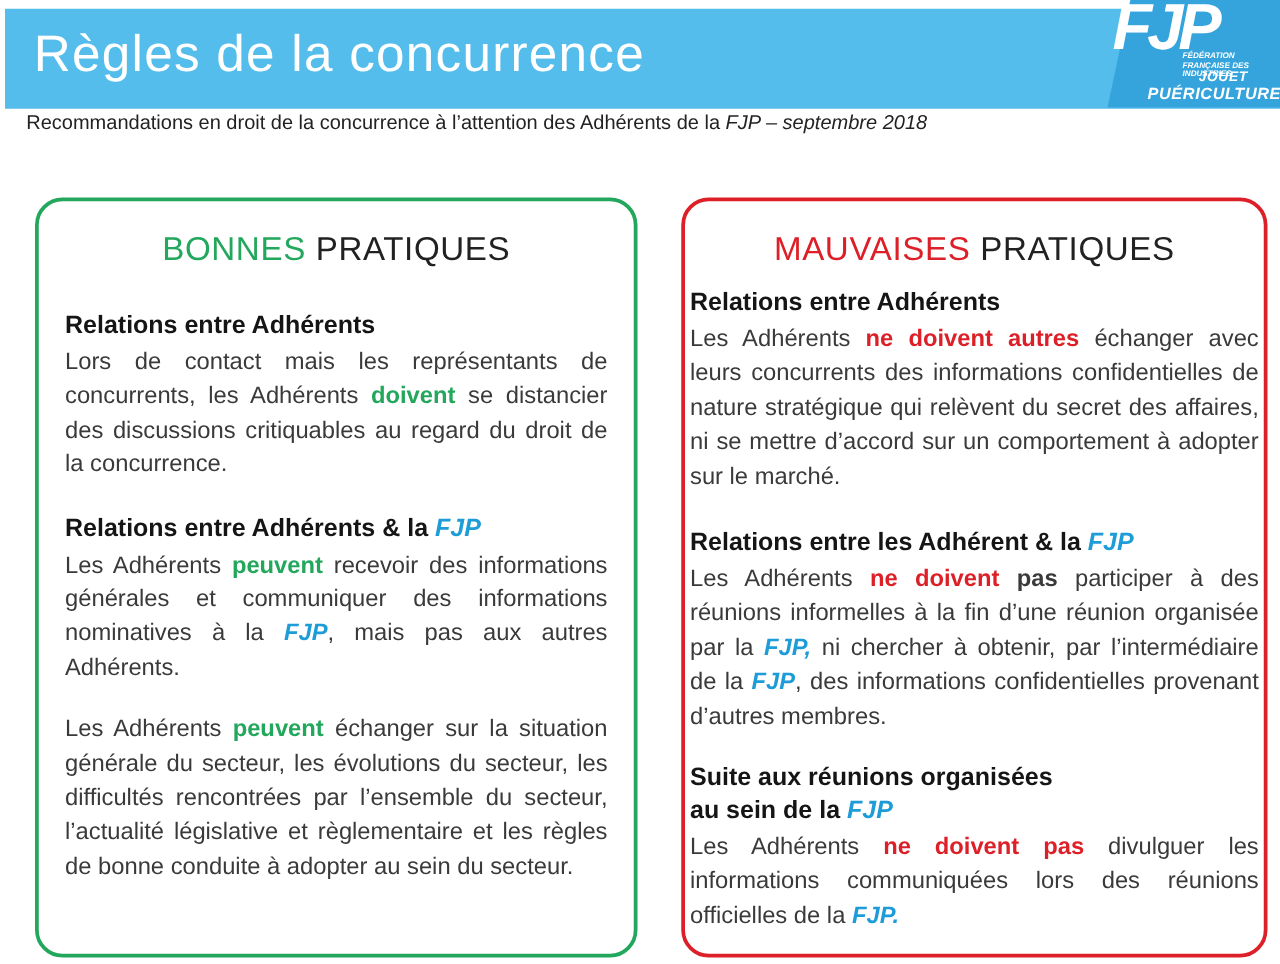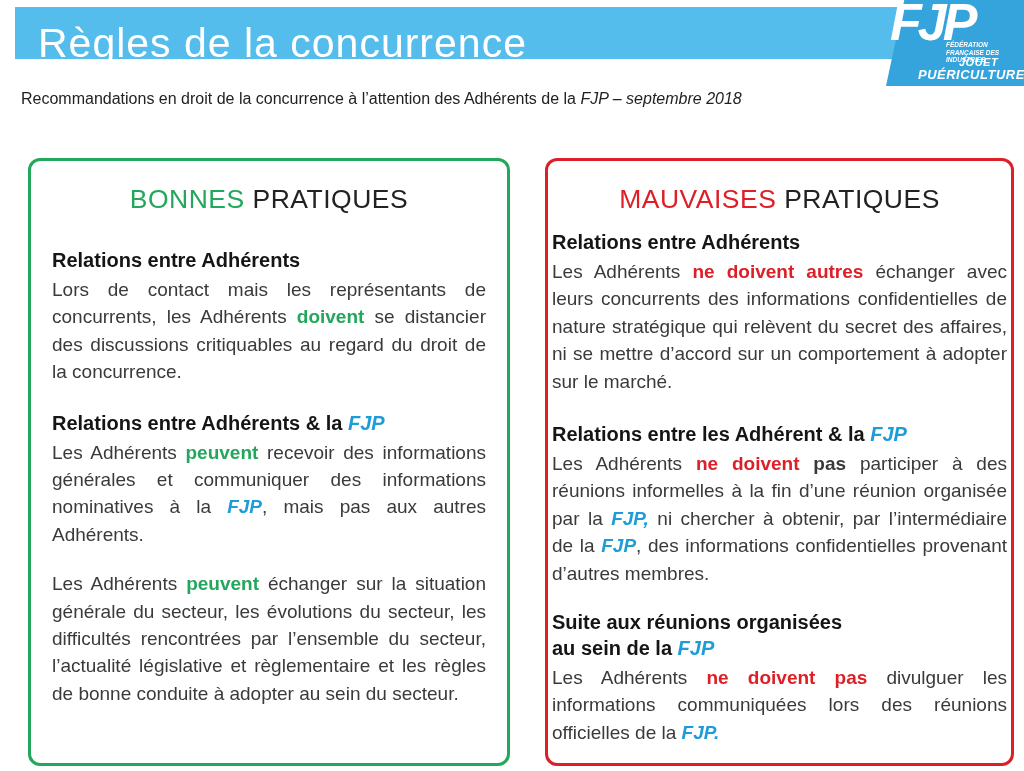"Règles de la concurrence" .header-bar { height: 52px -> 80px; left: 15px -> 4px }
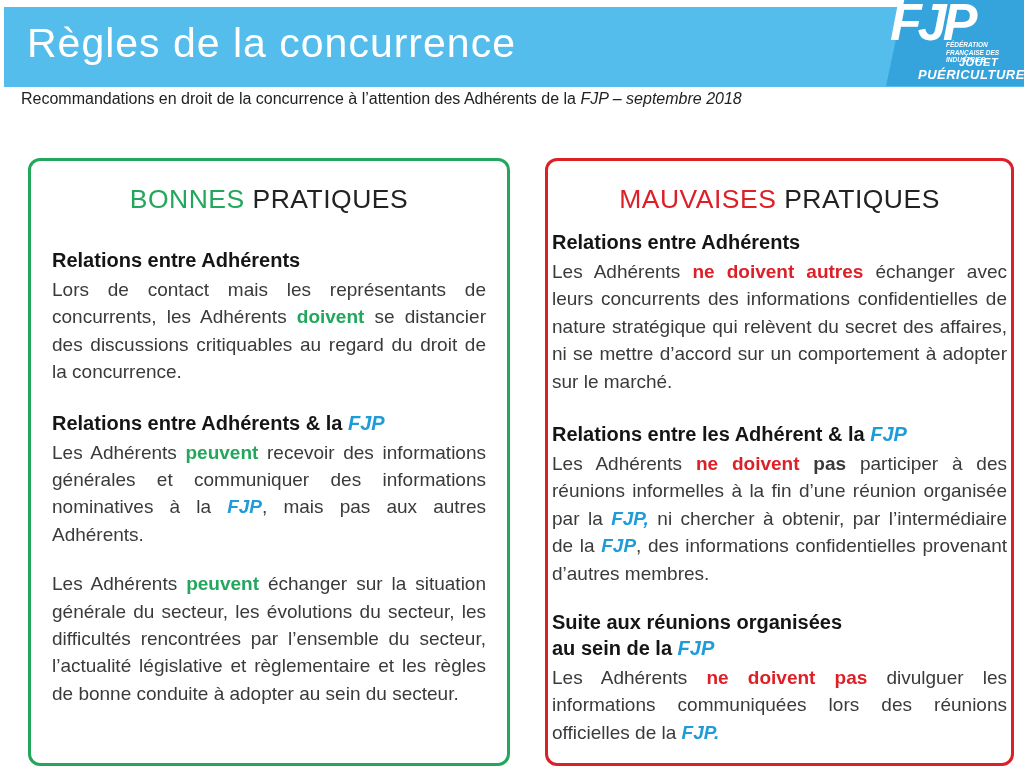"BONNES PRATIQUES" .panel { border-radius: 12px -> 22px }
